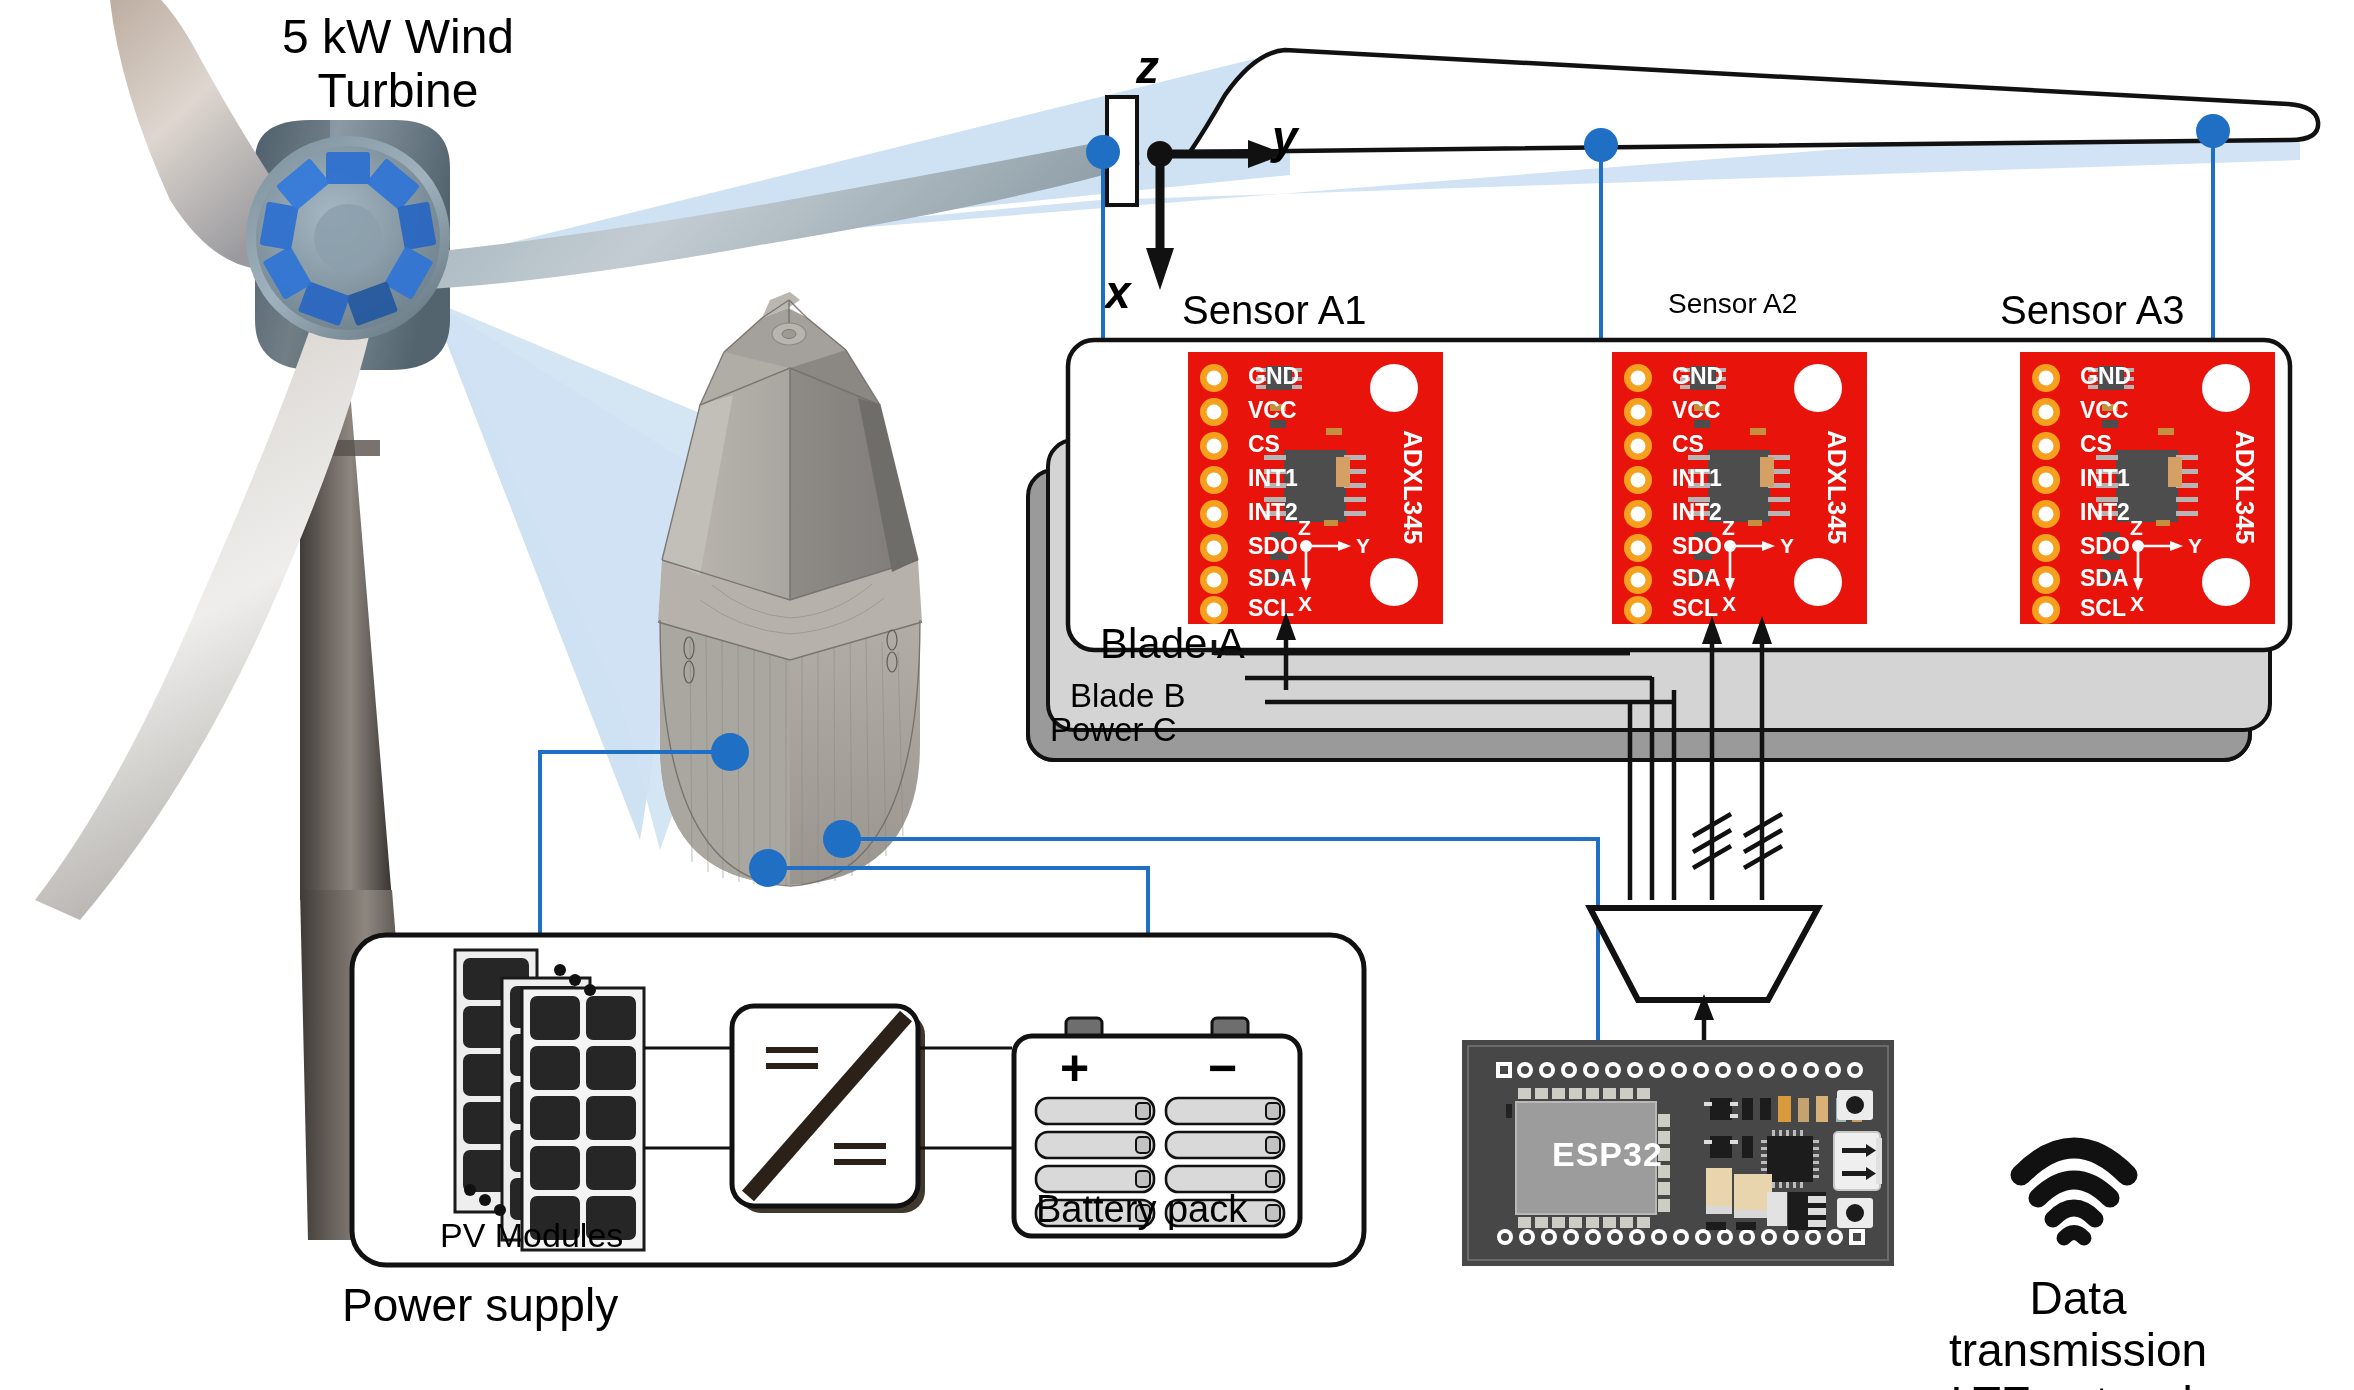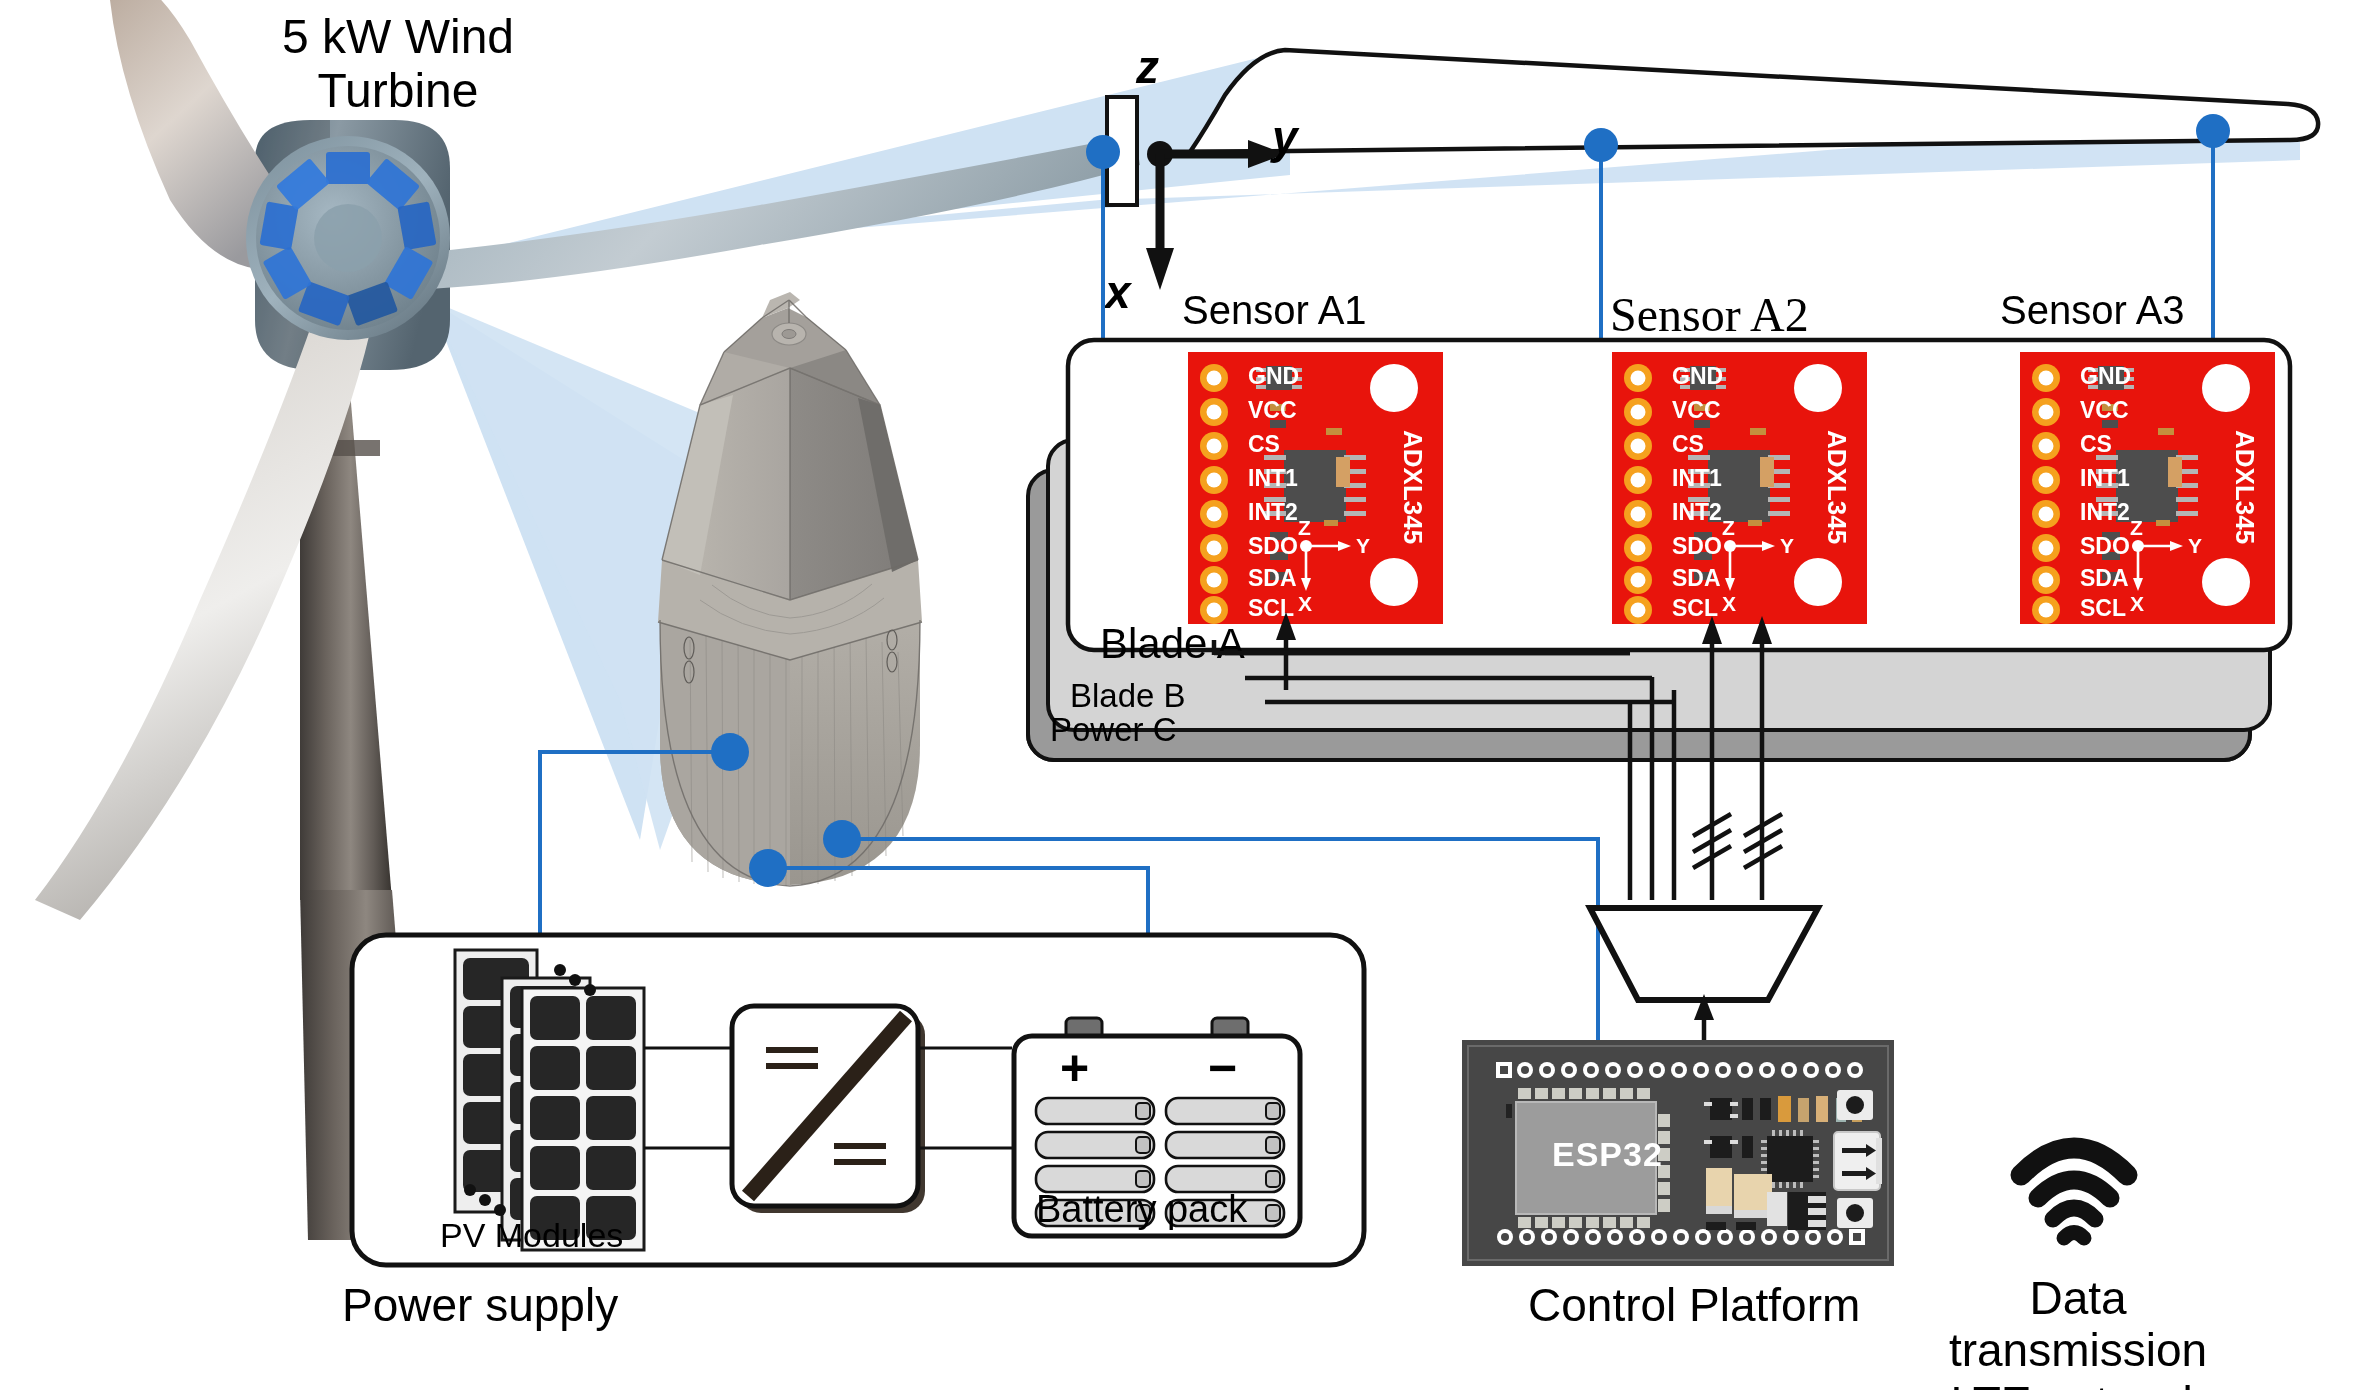"Sensor A2" div.lbl { font-family: Liberation Serif, serif -> none; font-size: 48px -> 28px; left: 1610px -> 1668px }
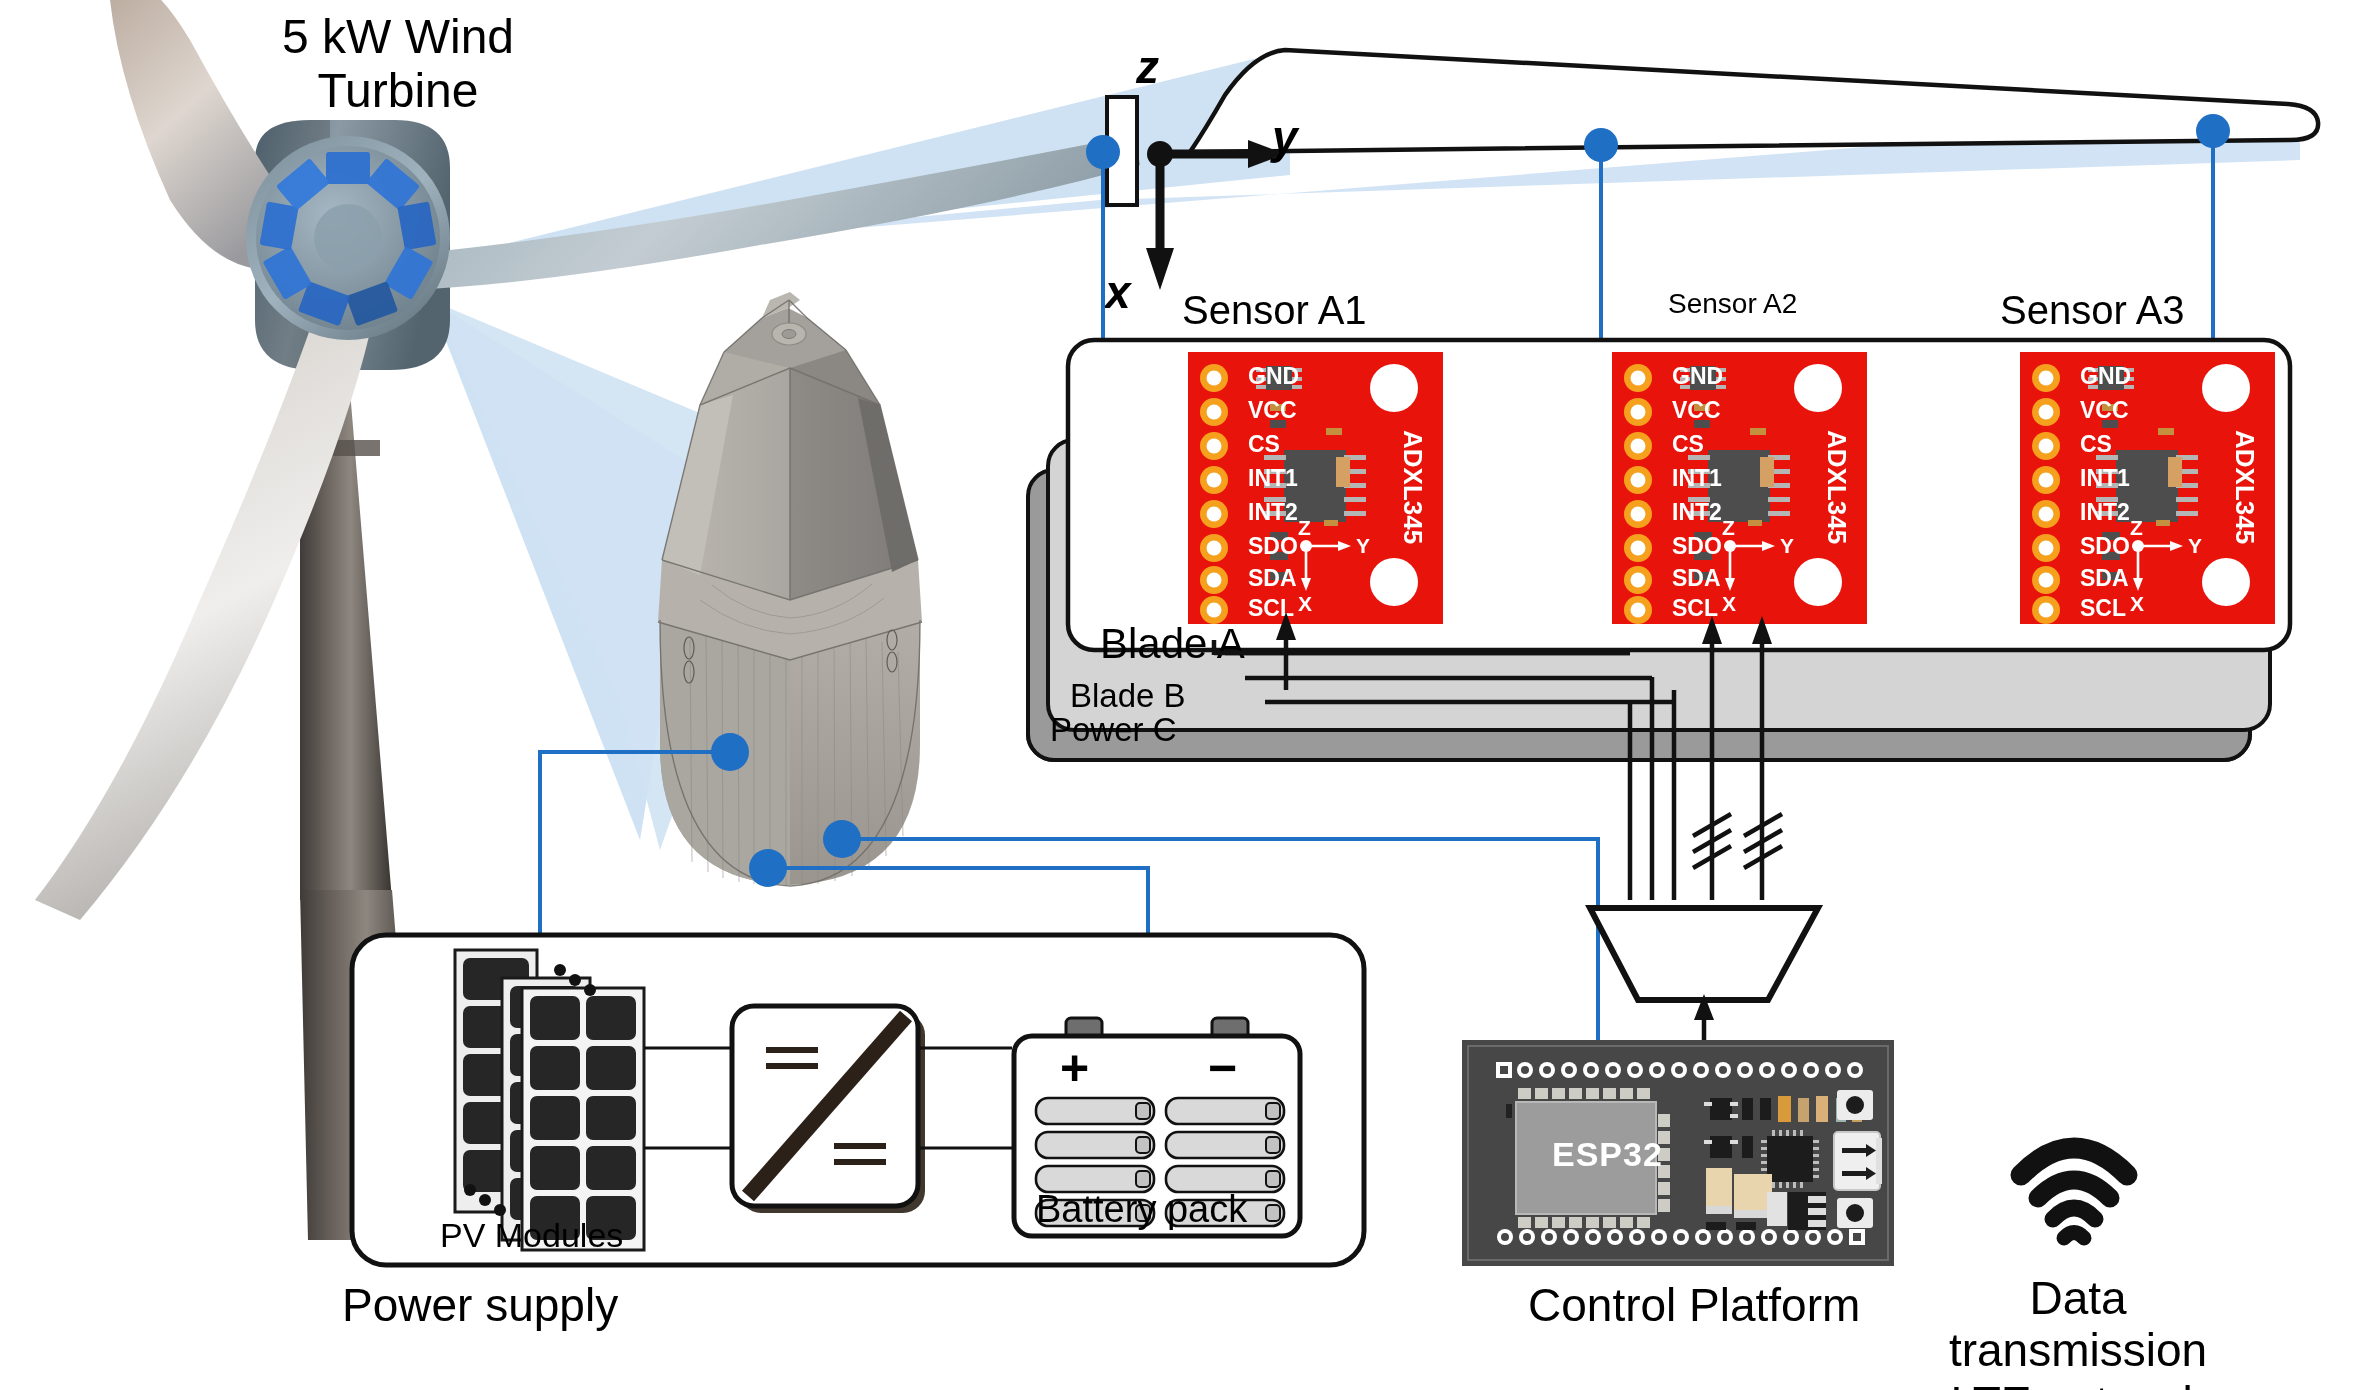"Control Platform" div.lbl { html: <div>Control Platform</div> -> none }
